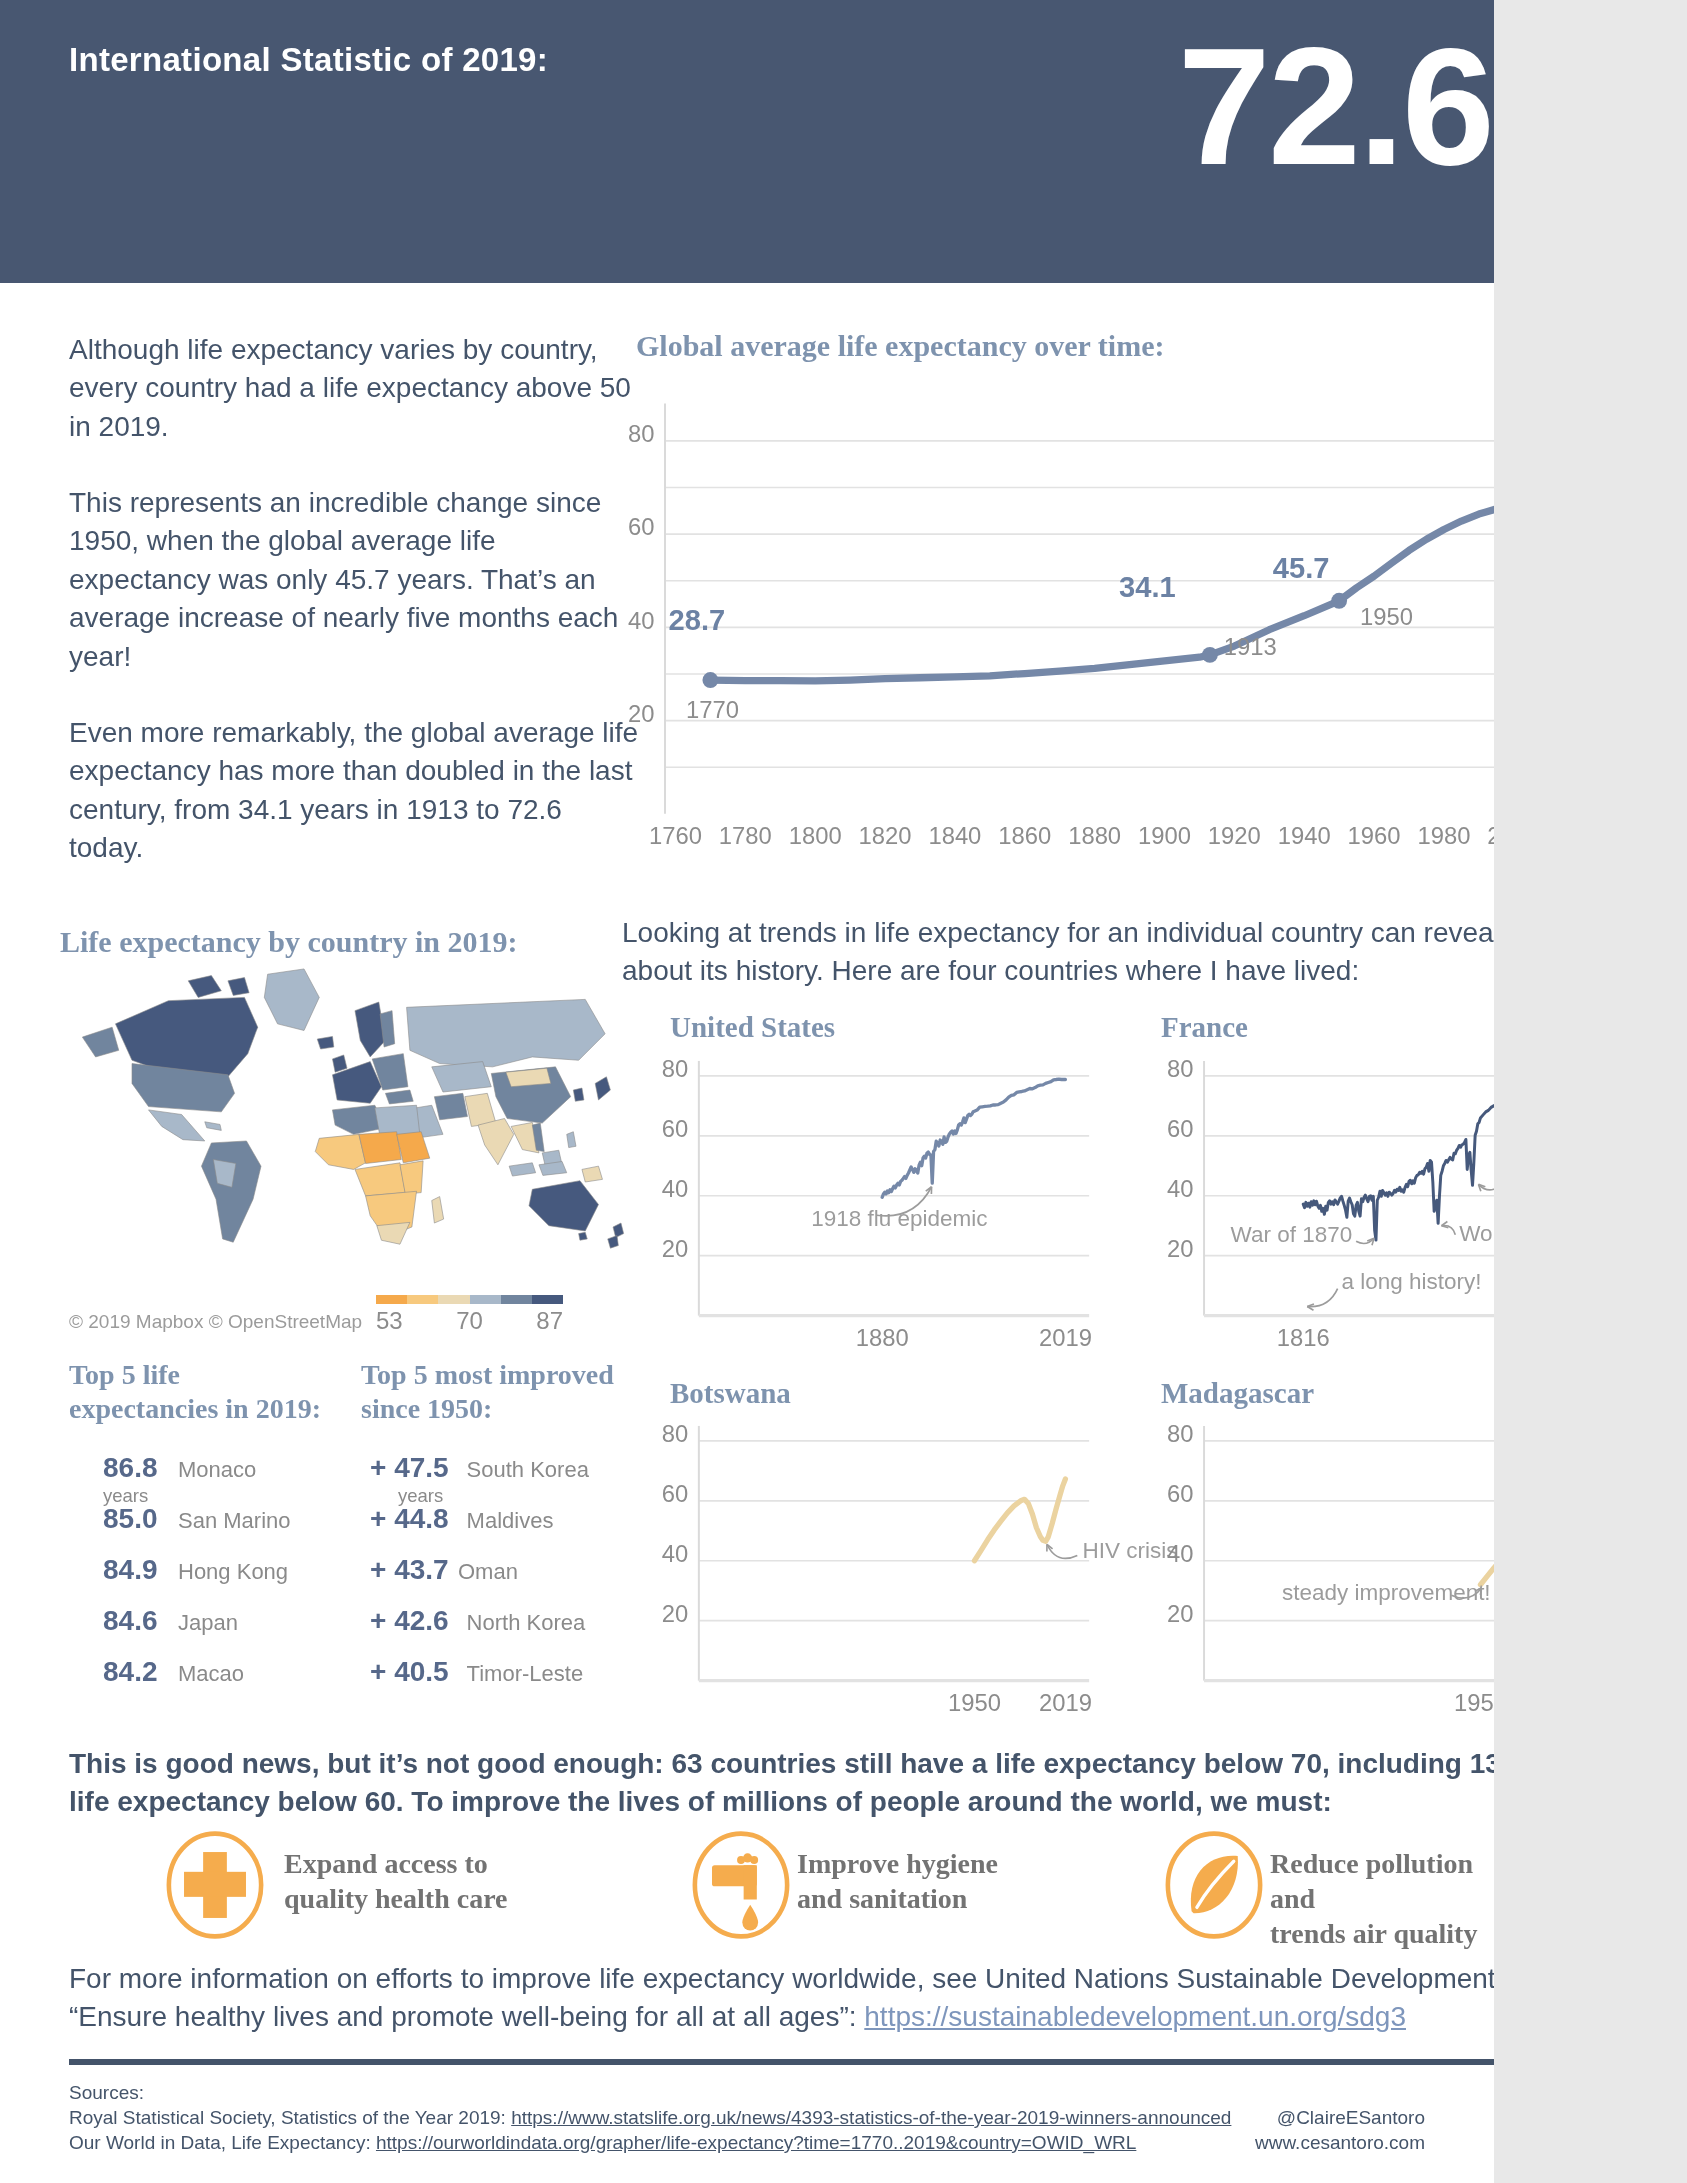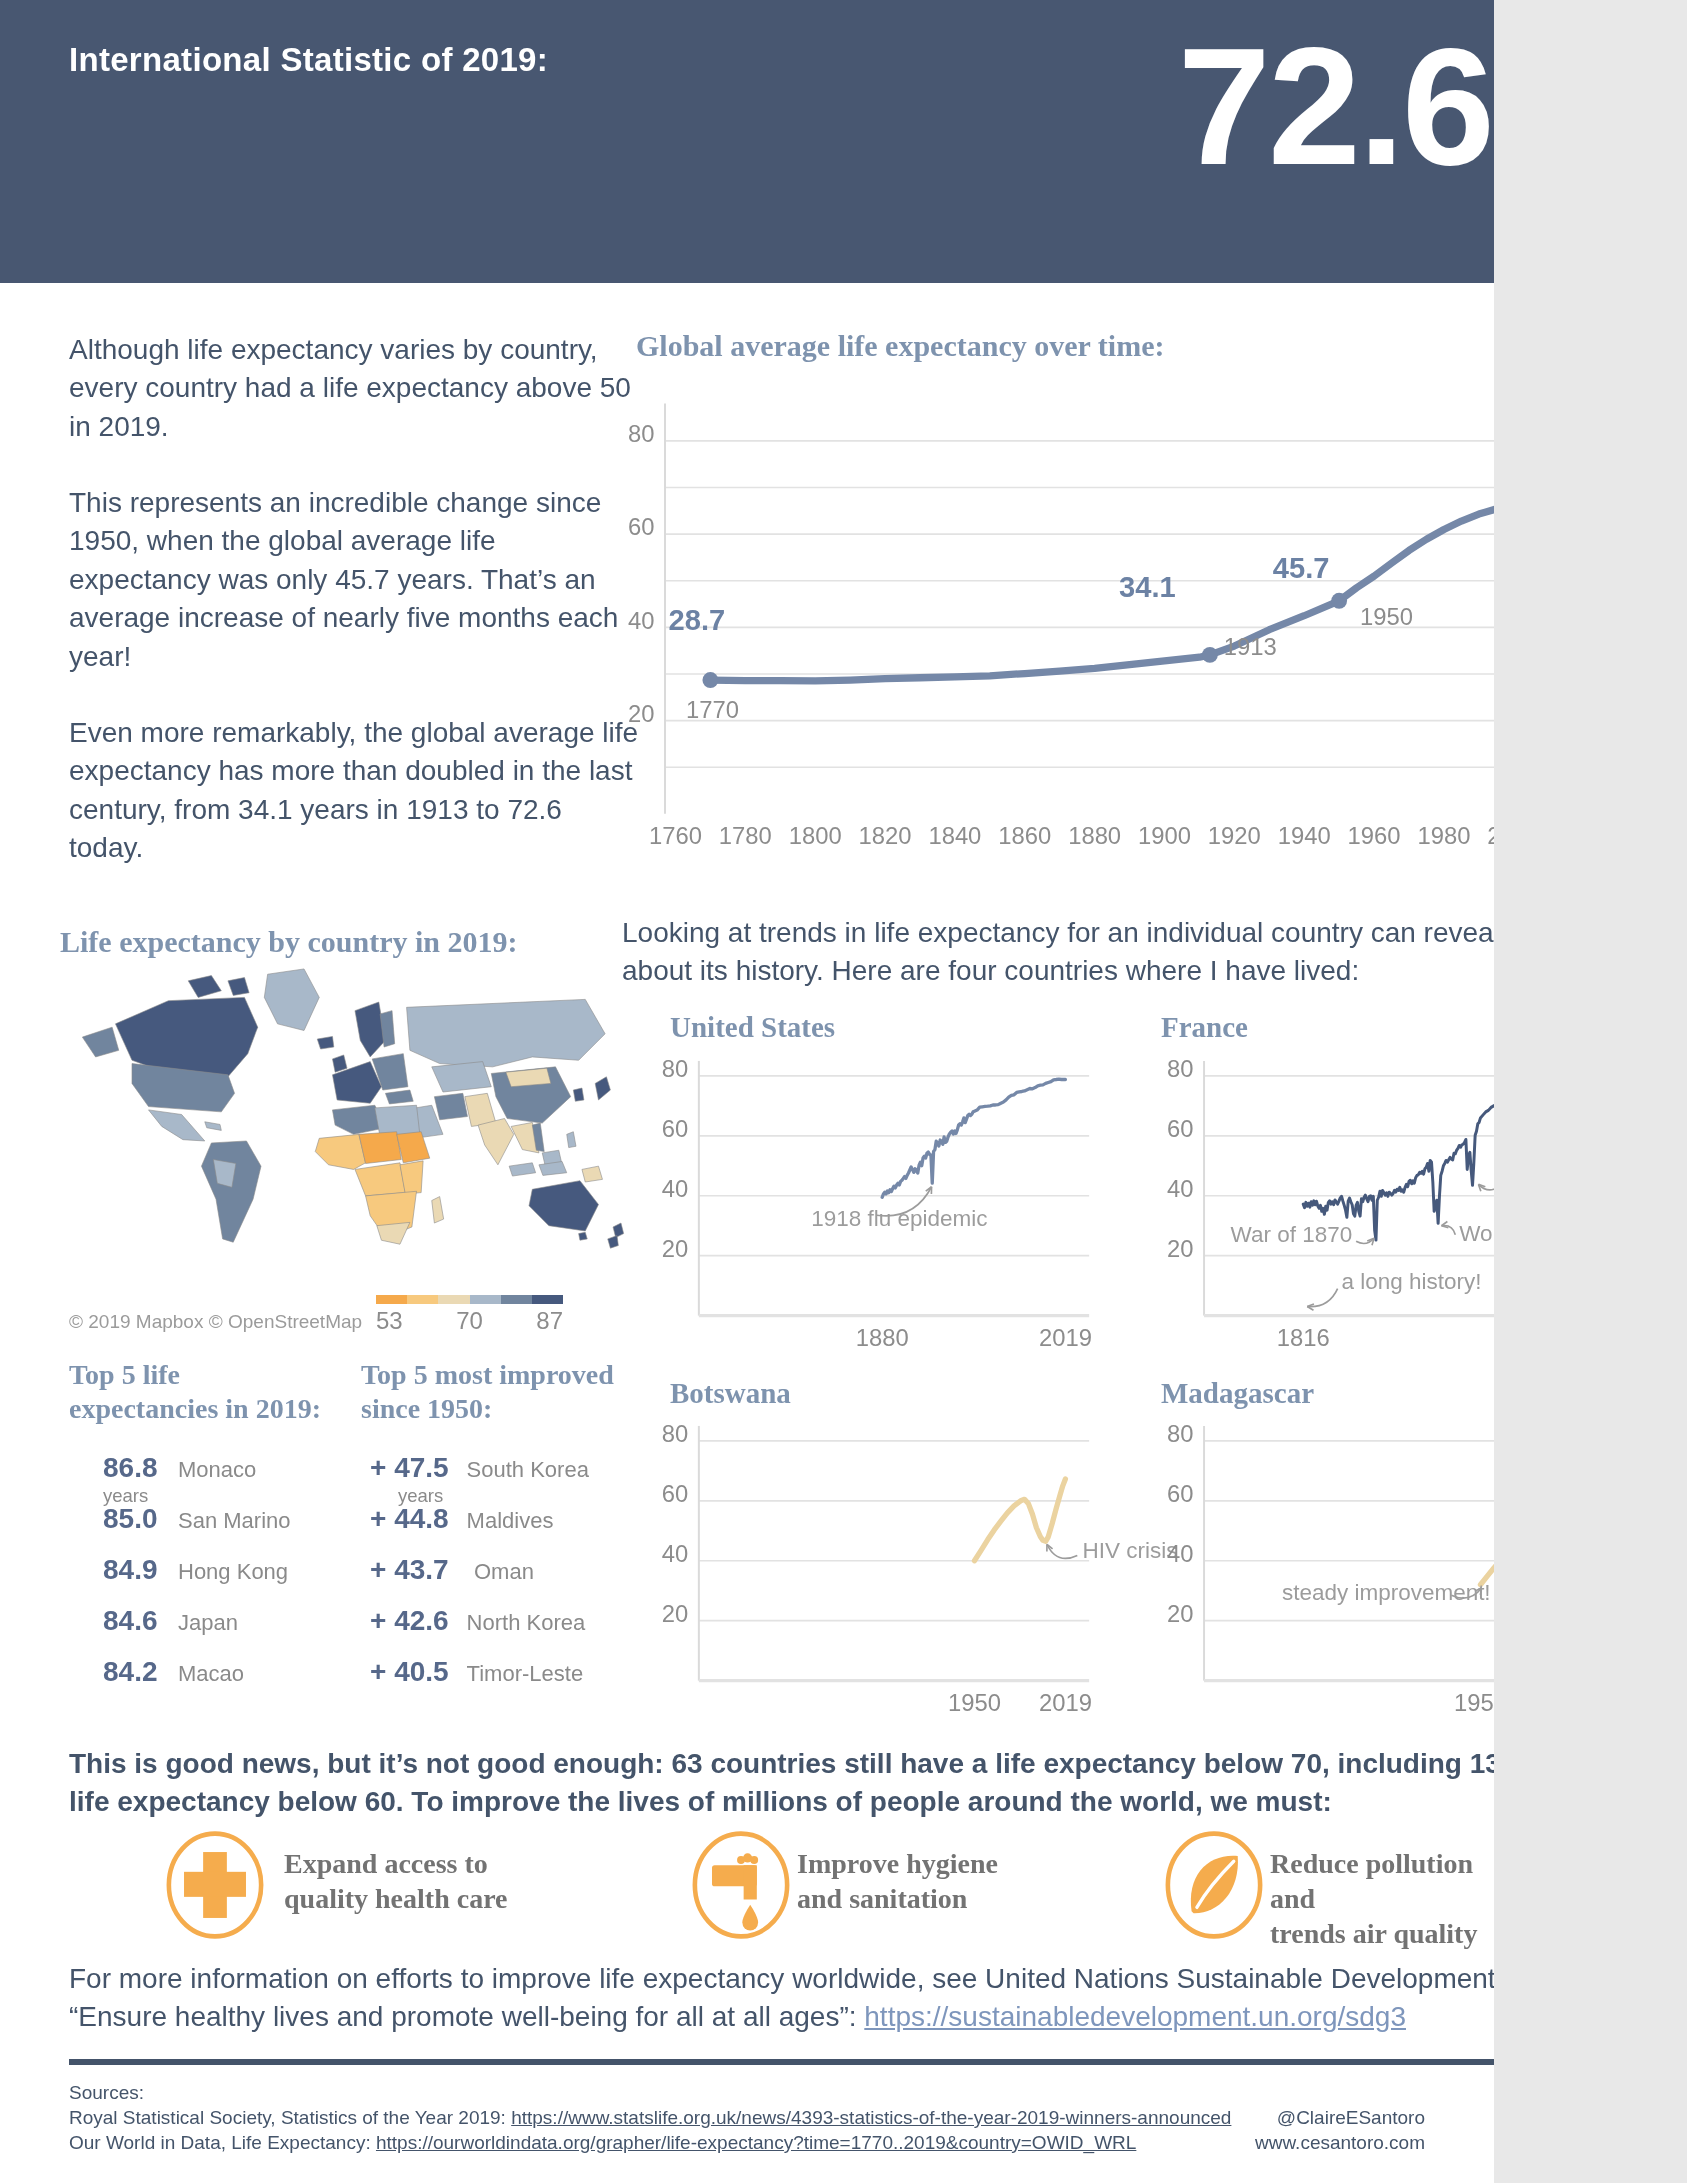"Oman" span.t5name { margin-left: 18px -> 2px }
